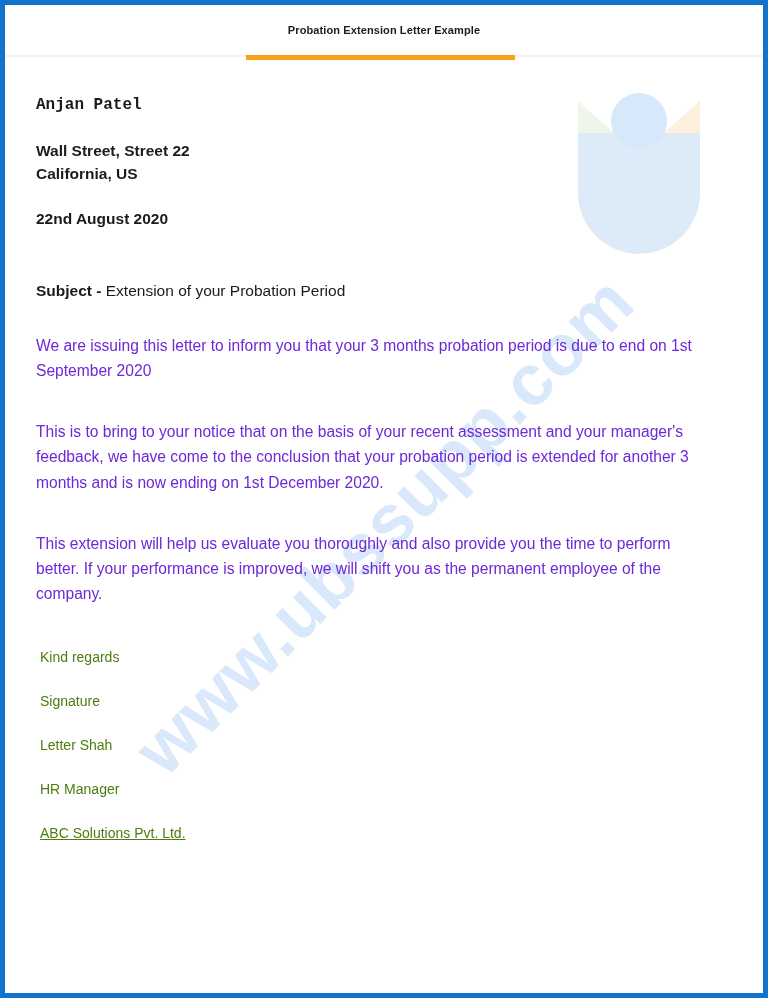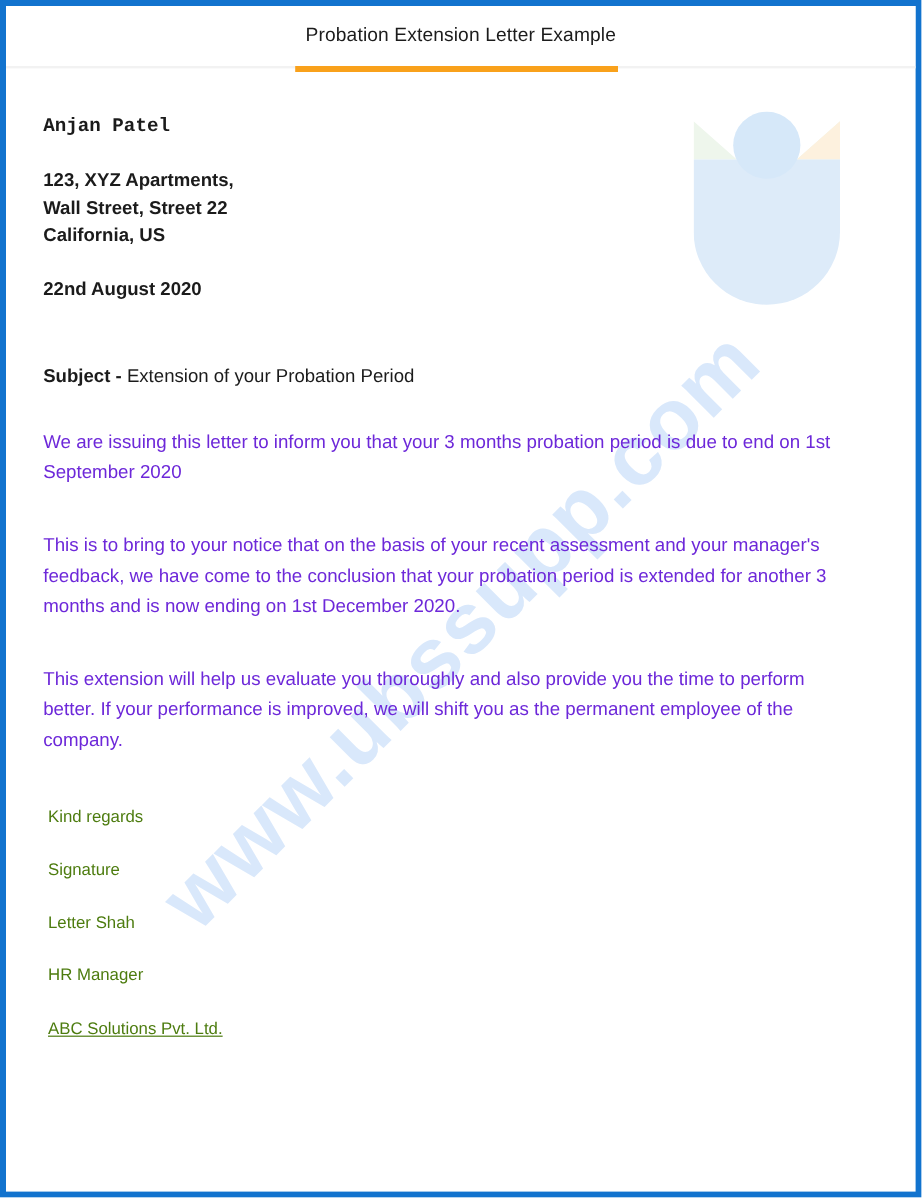"Probation Extension Letter Example" .header-title { font-size: 16px -> 11px; font-weight: normal -> bold }
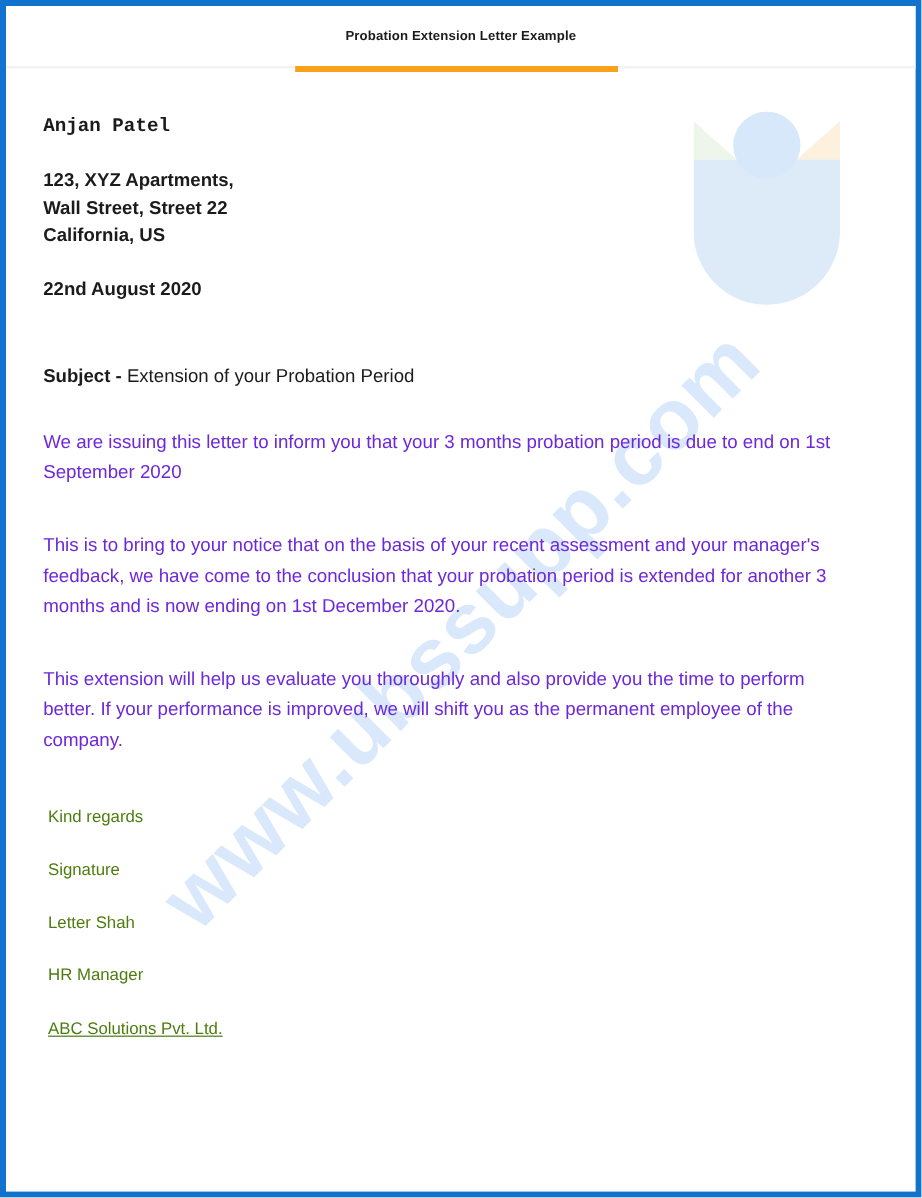"123, XYZ Apartments," div { html: <div>123, XYZ Apartments,</div> -> none }
